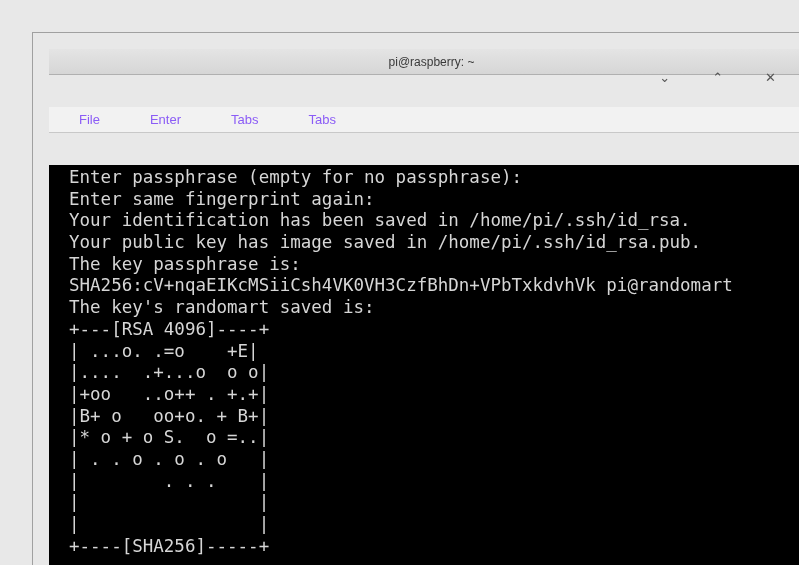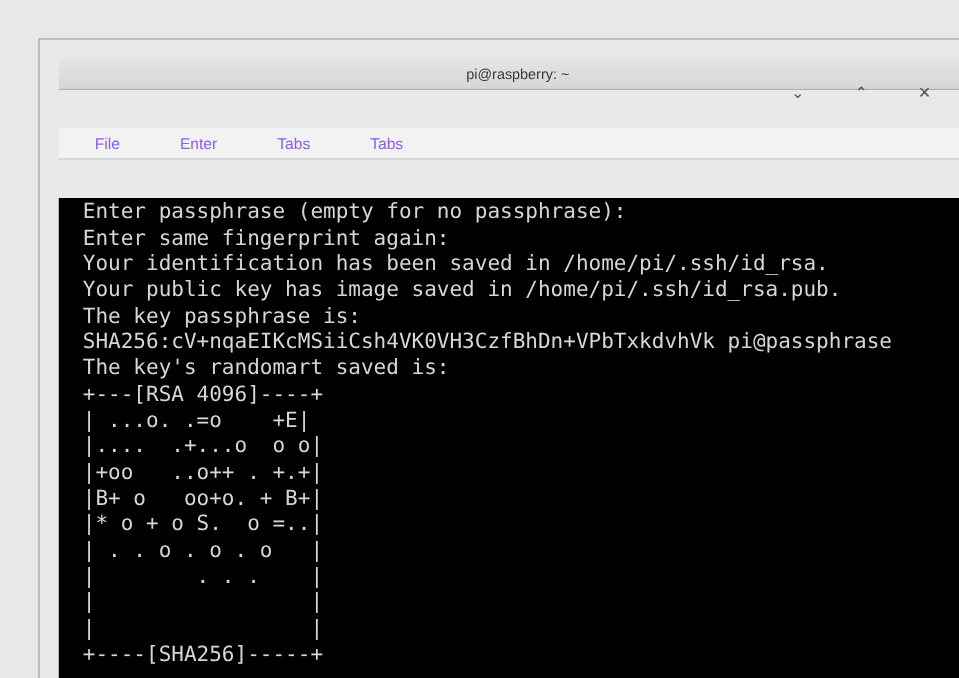"SHA256:cV+nqaEIKcMSiiCsh4VK0VH3CzfBhDn+V" span { text: pi@passphrase -> pi@randomart }
